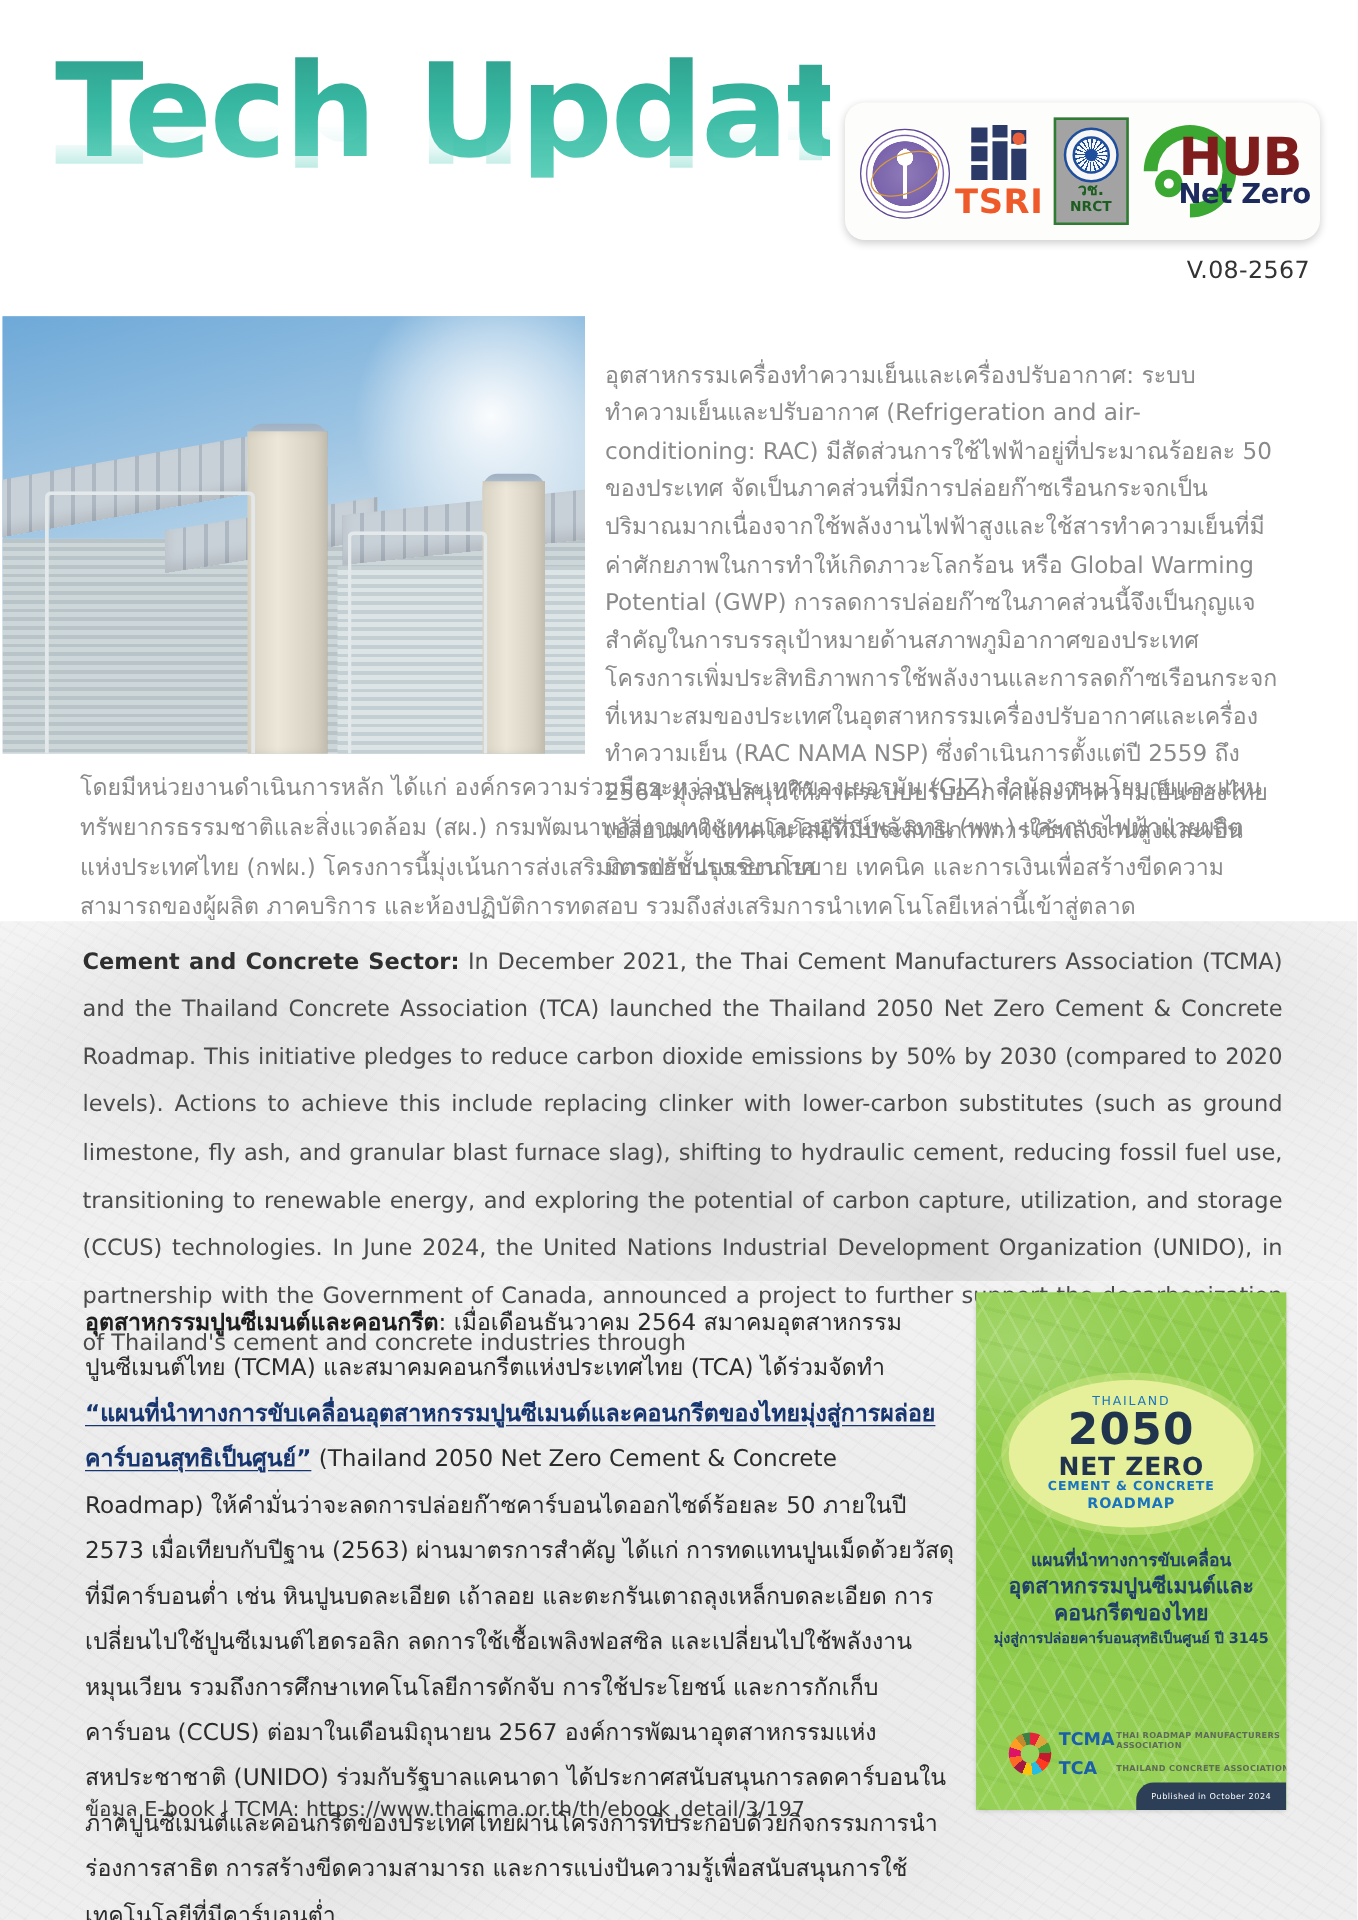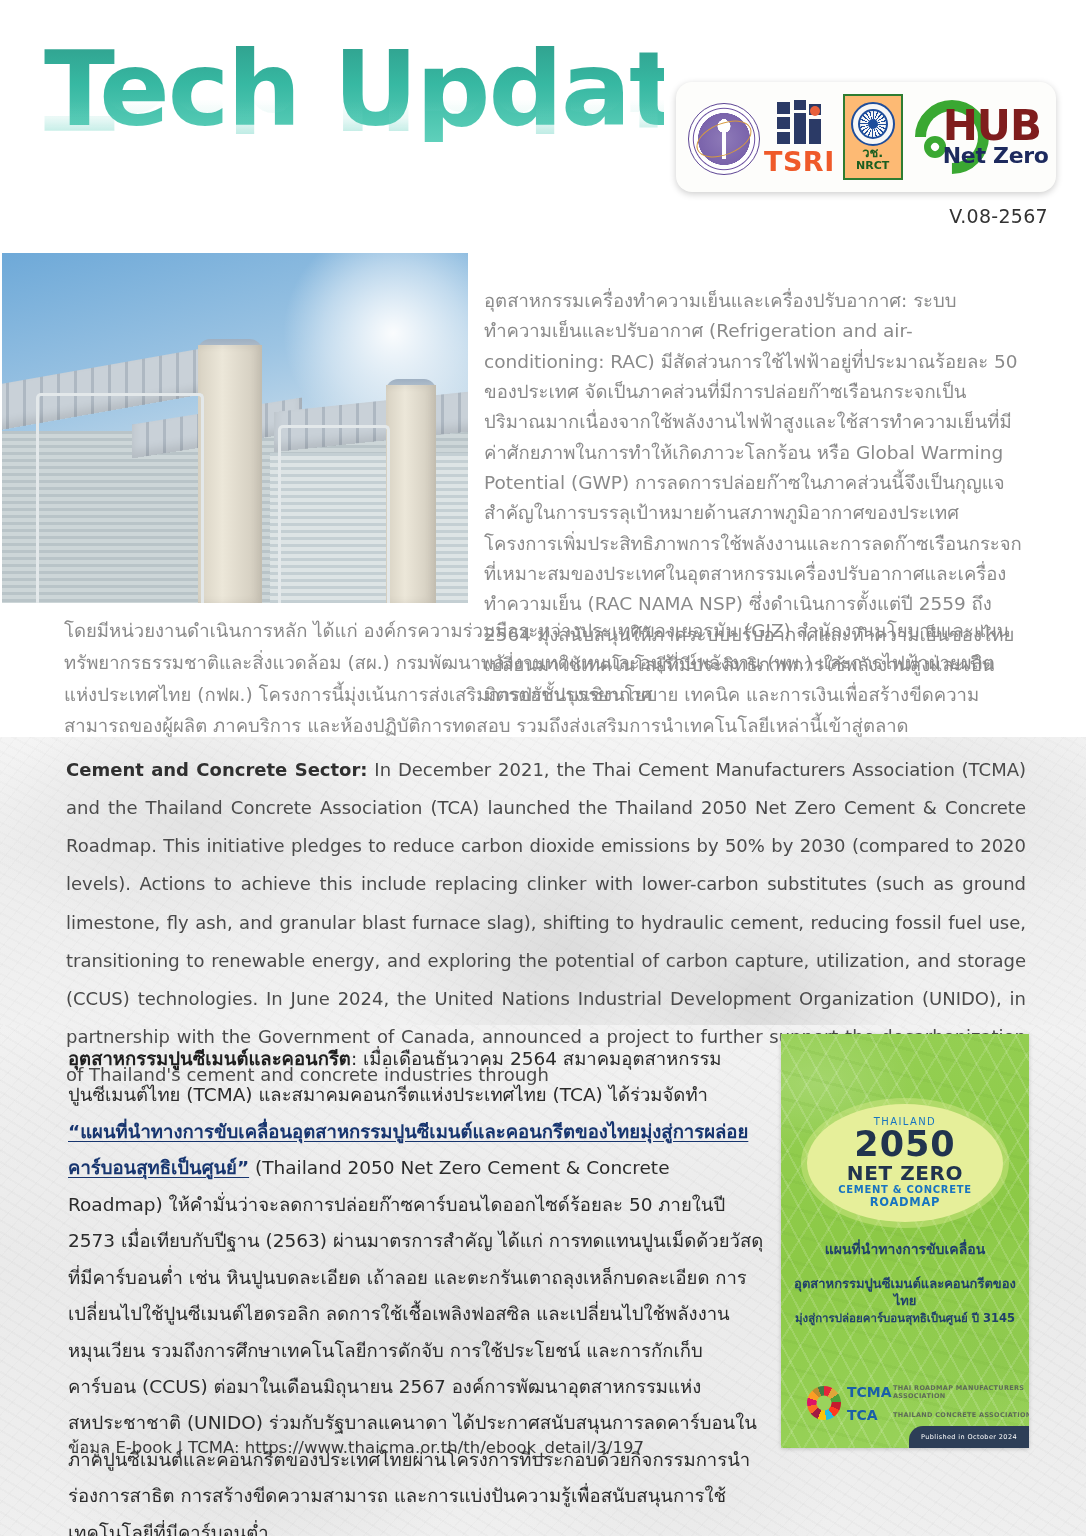"วช." .logo-nrct { background: #fdba74 -> #a3a3a3 }
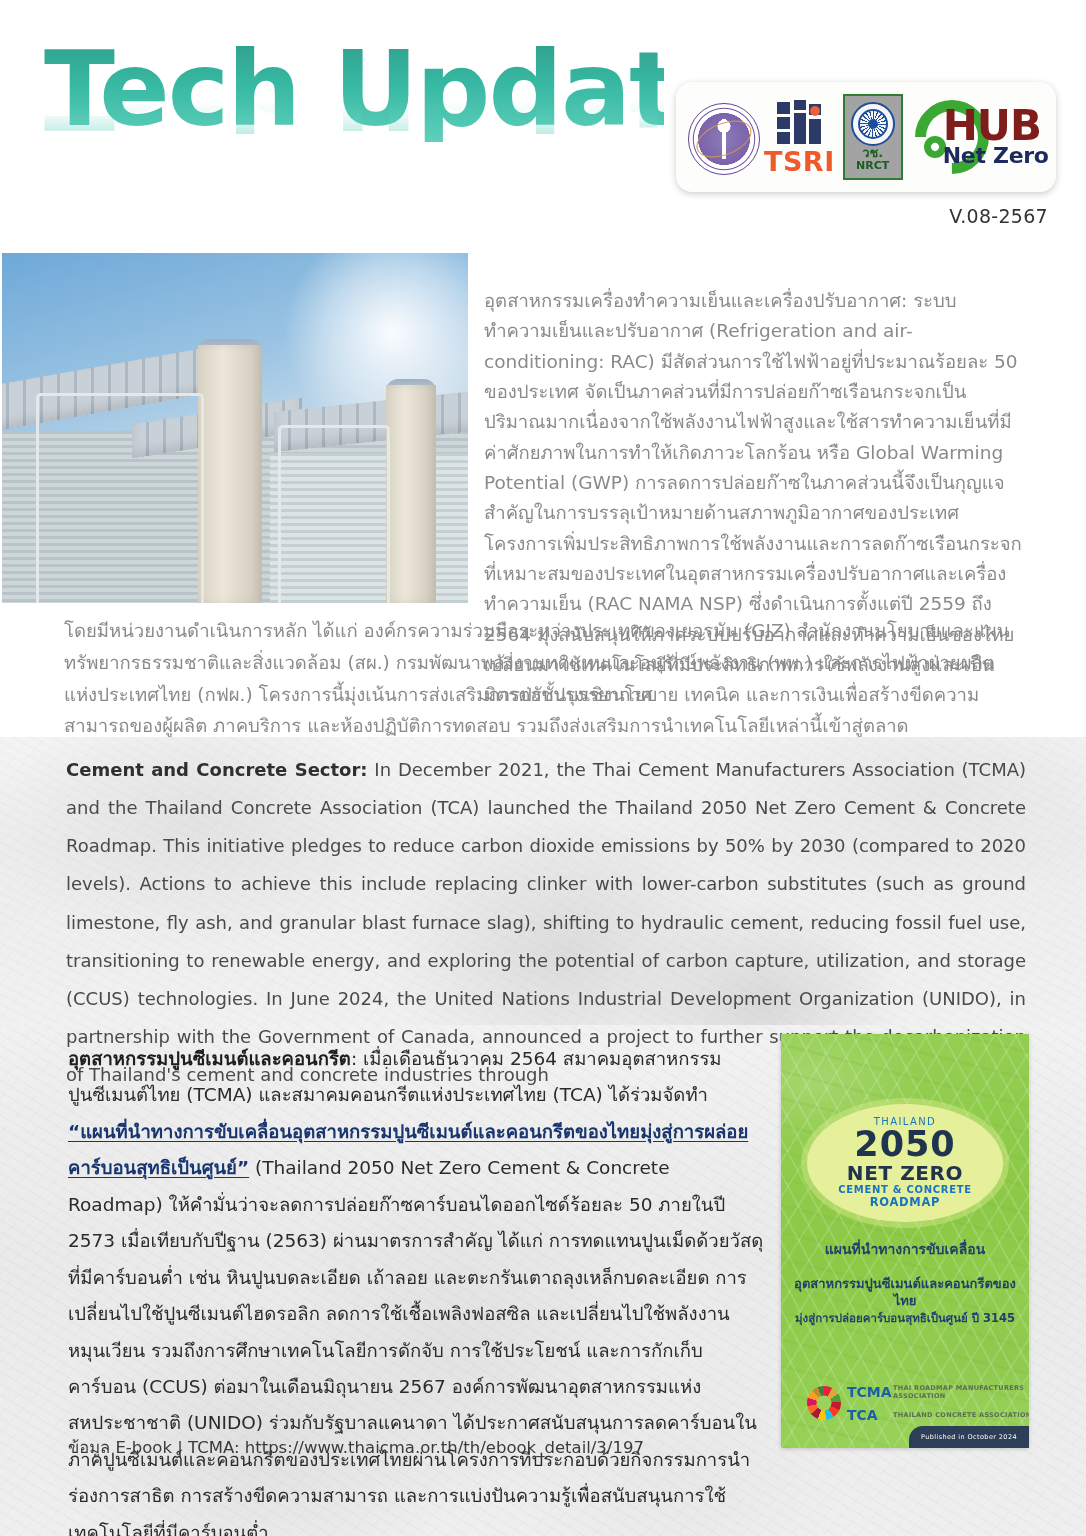"อุตสาหกรรมปูนซีเมนต์และคอนกรีตของไทย" .cv-t2 { font-size: 13px -> 17px; margin-top: 18px -> 0 }
